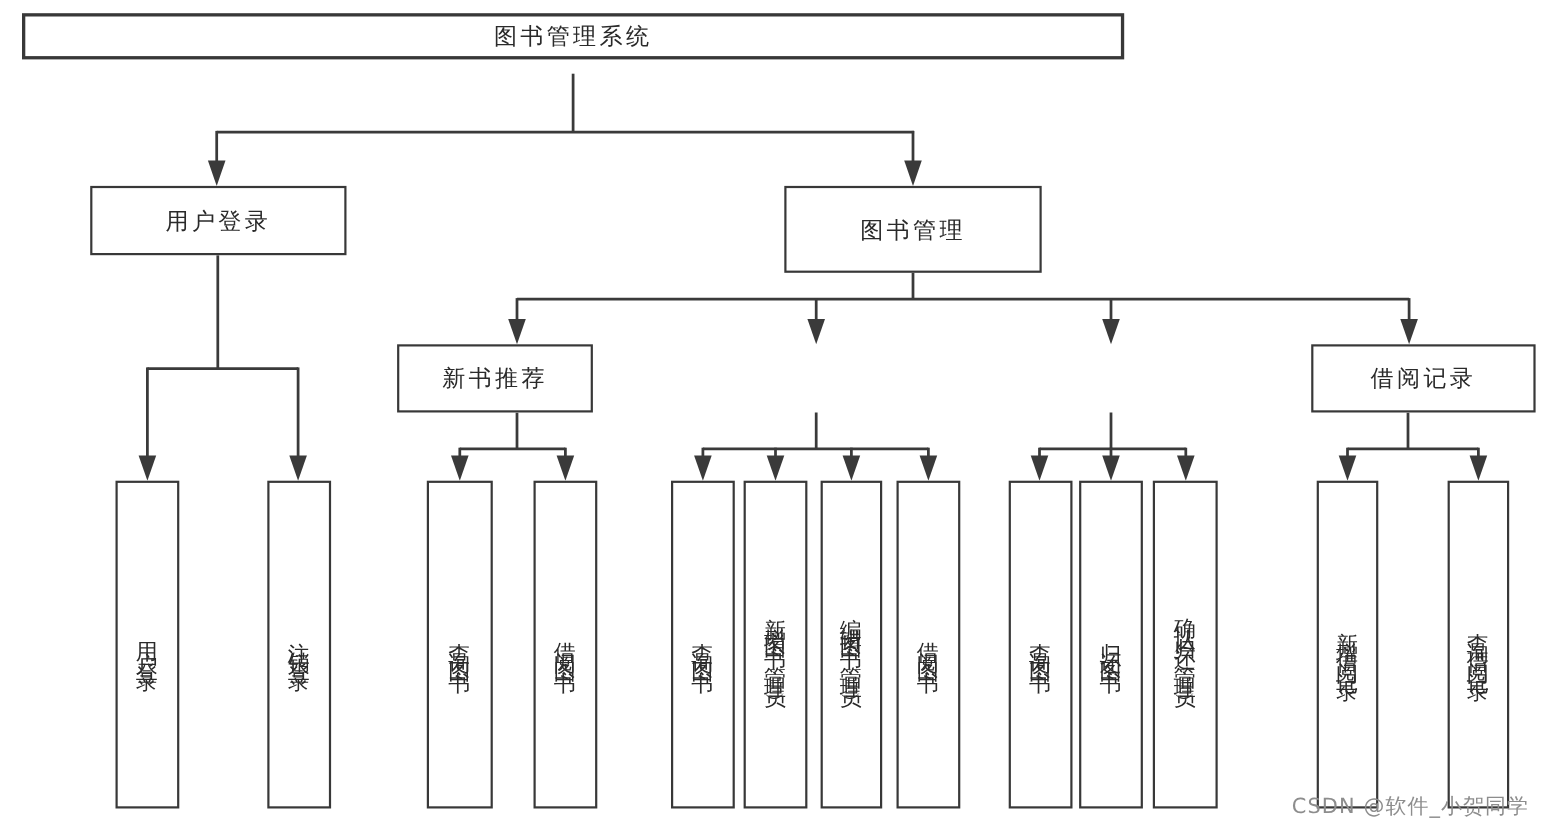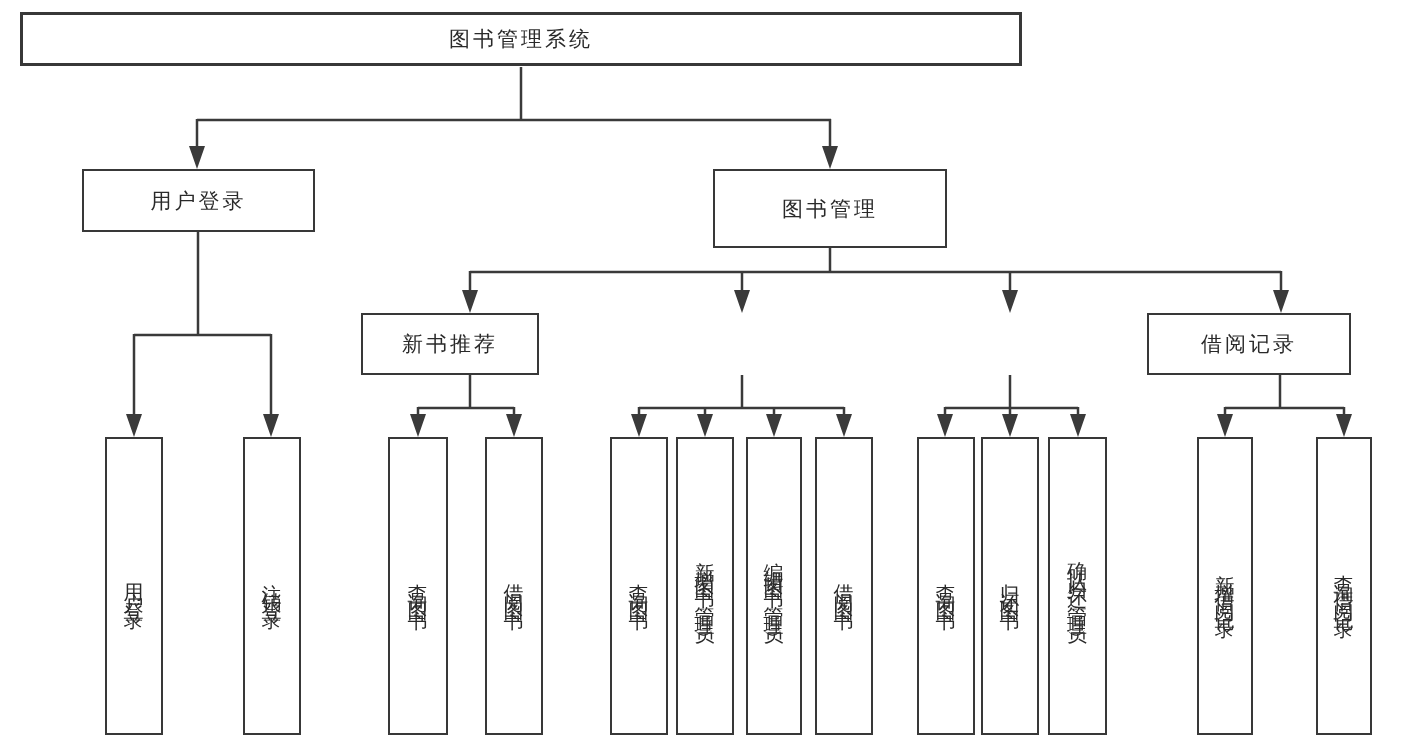"图书管理系统" div.box { height: 54px -> 42px }
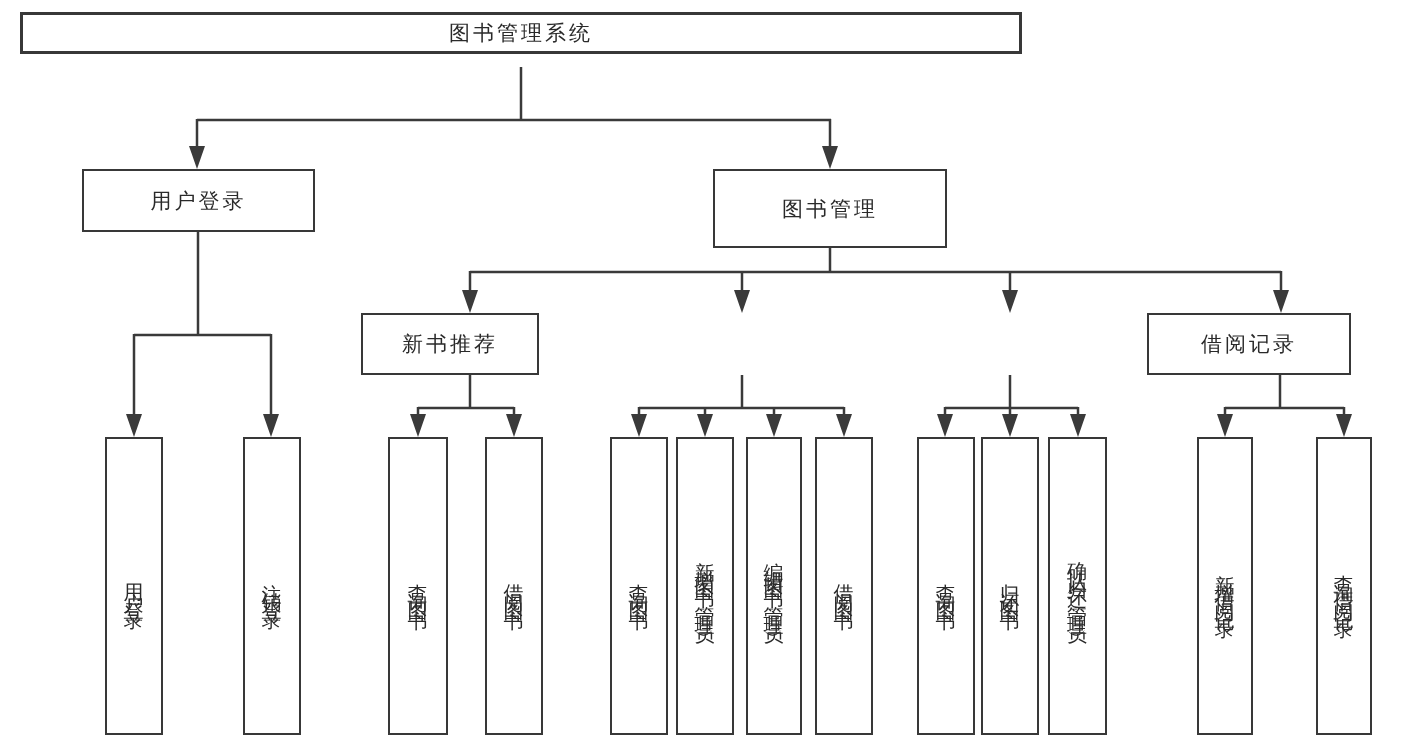"借阅记录" div.box { left: 1147px -> 1192px }
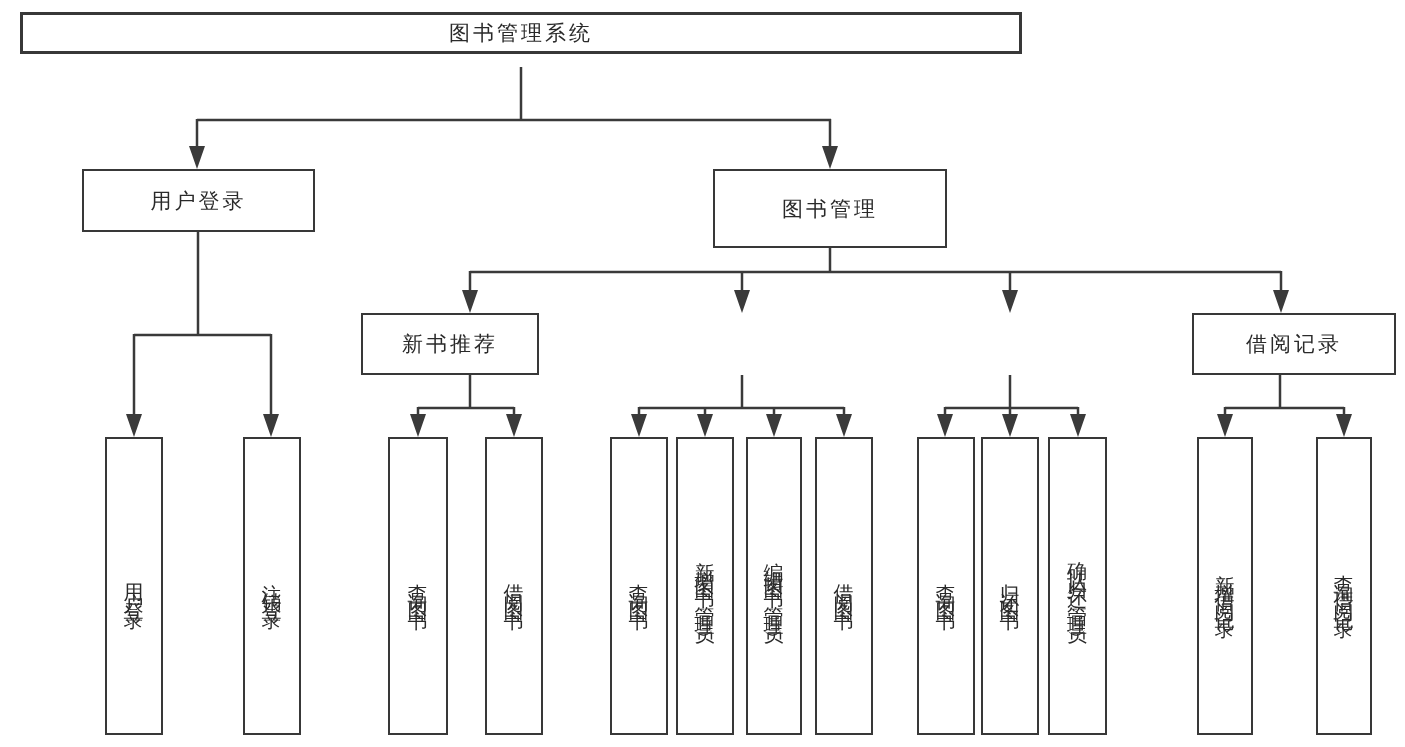"CSDN @软件_小贺同学" div.watermark { html: none -> <div>CSDN @软件_小贺同学</div> }
